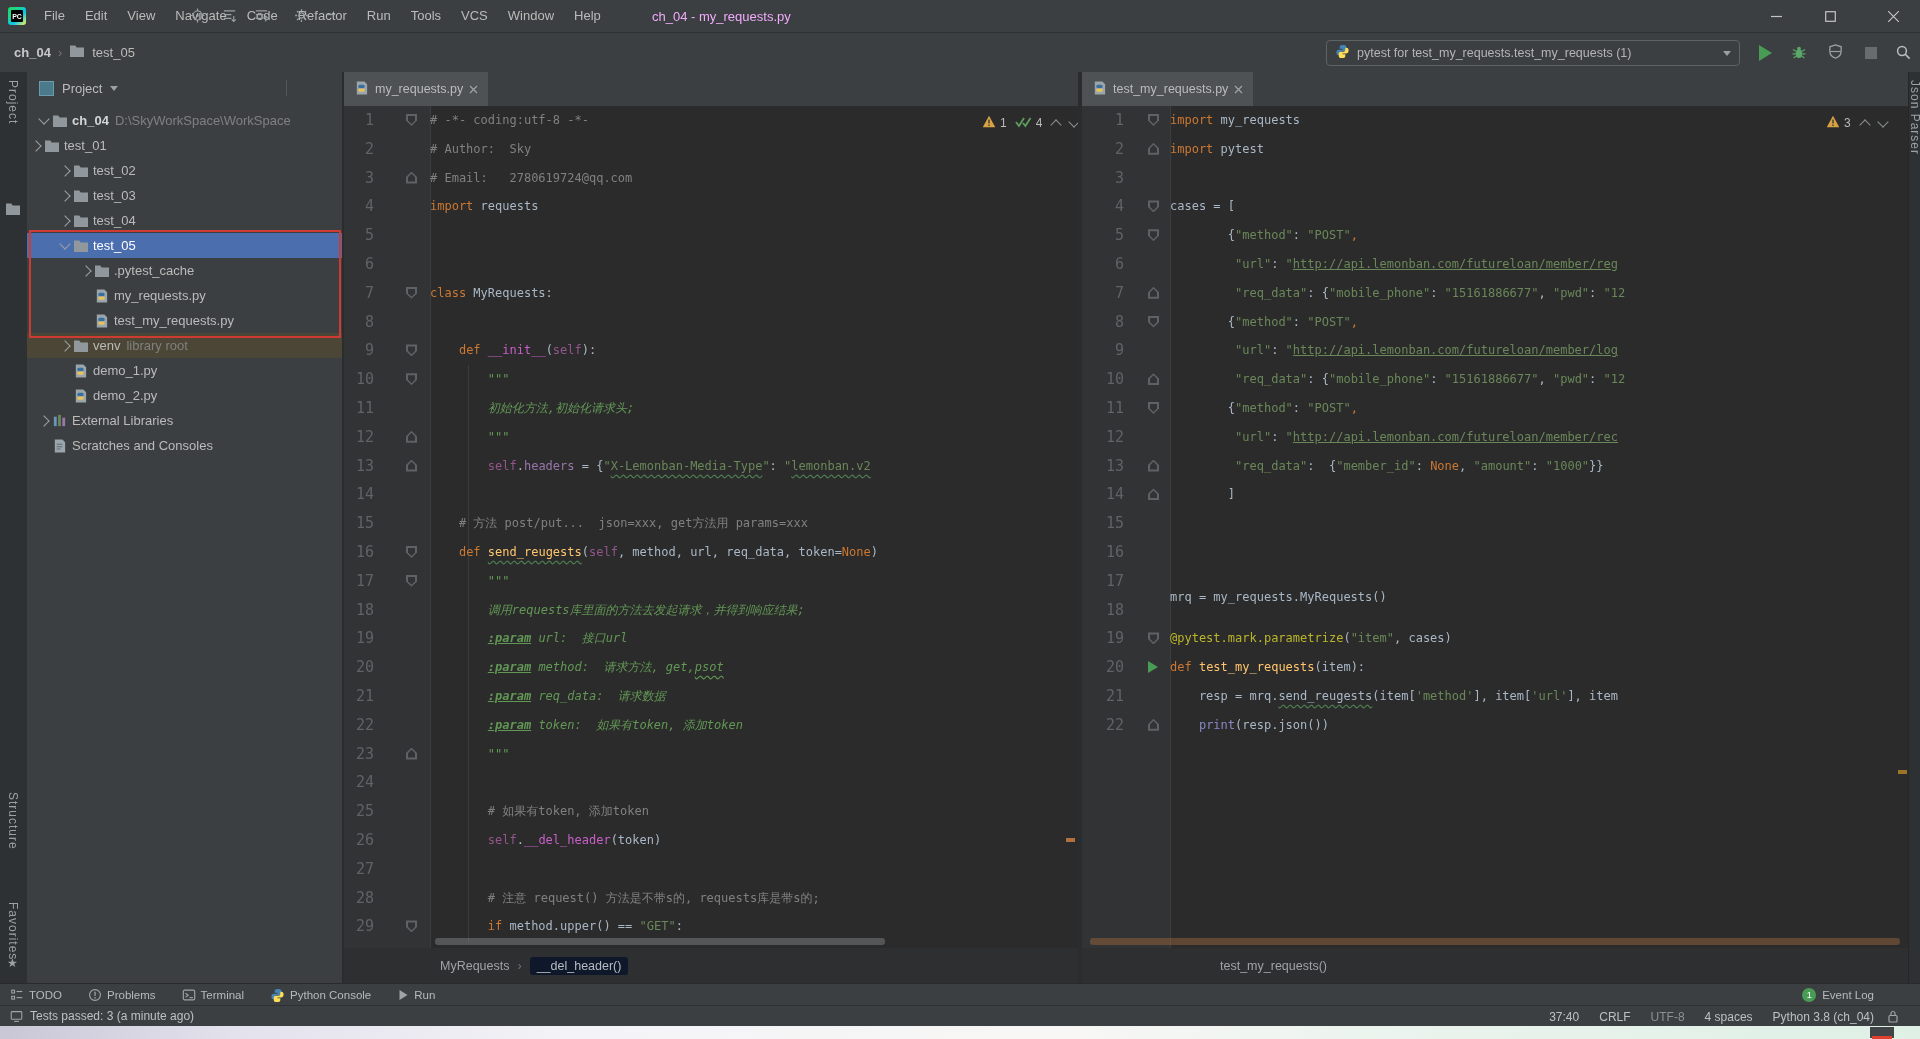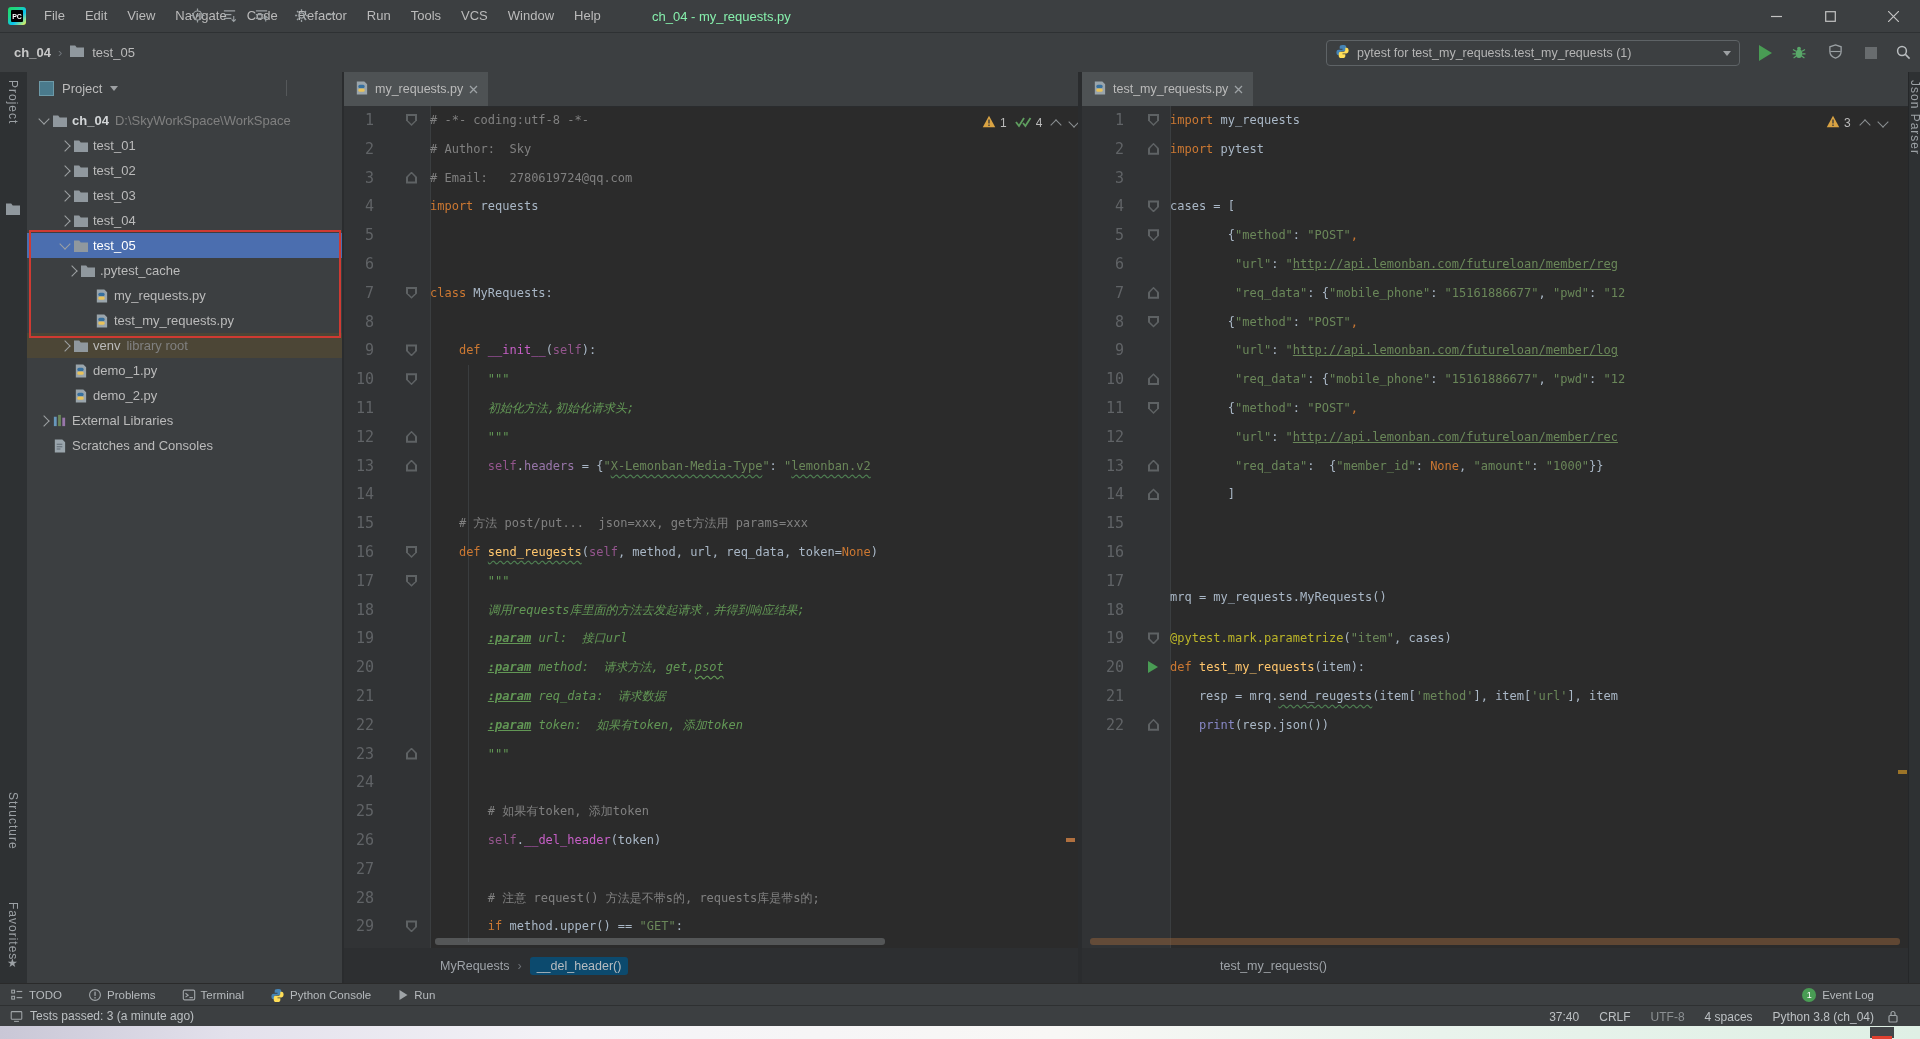"ch_04 - my_requests.py" #win-title { color: #86efac -> #f0abfc }
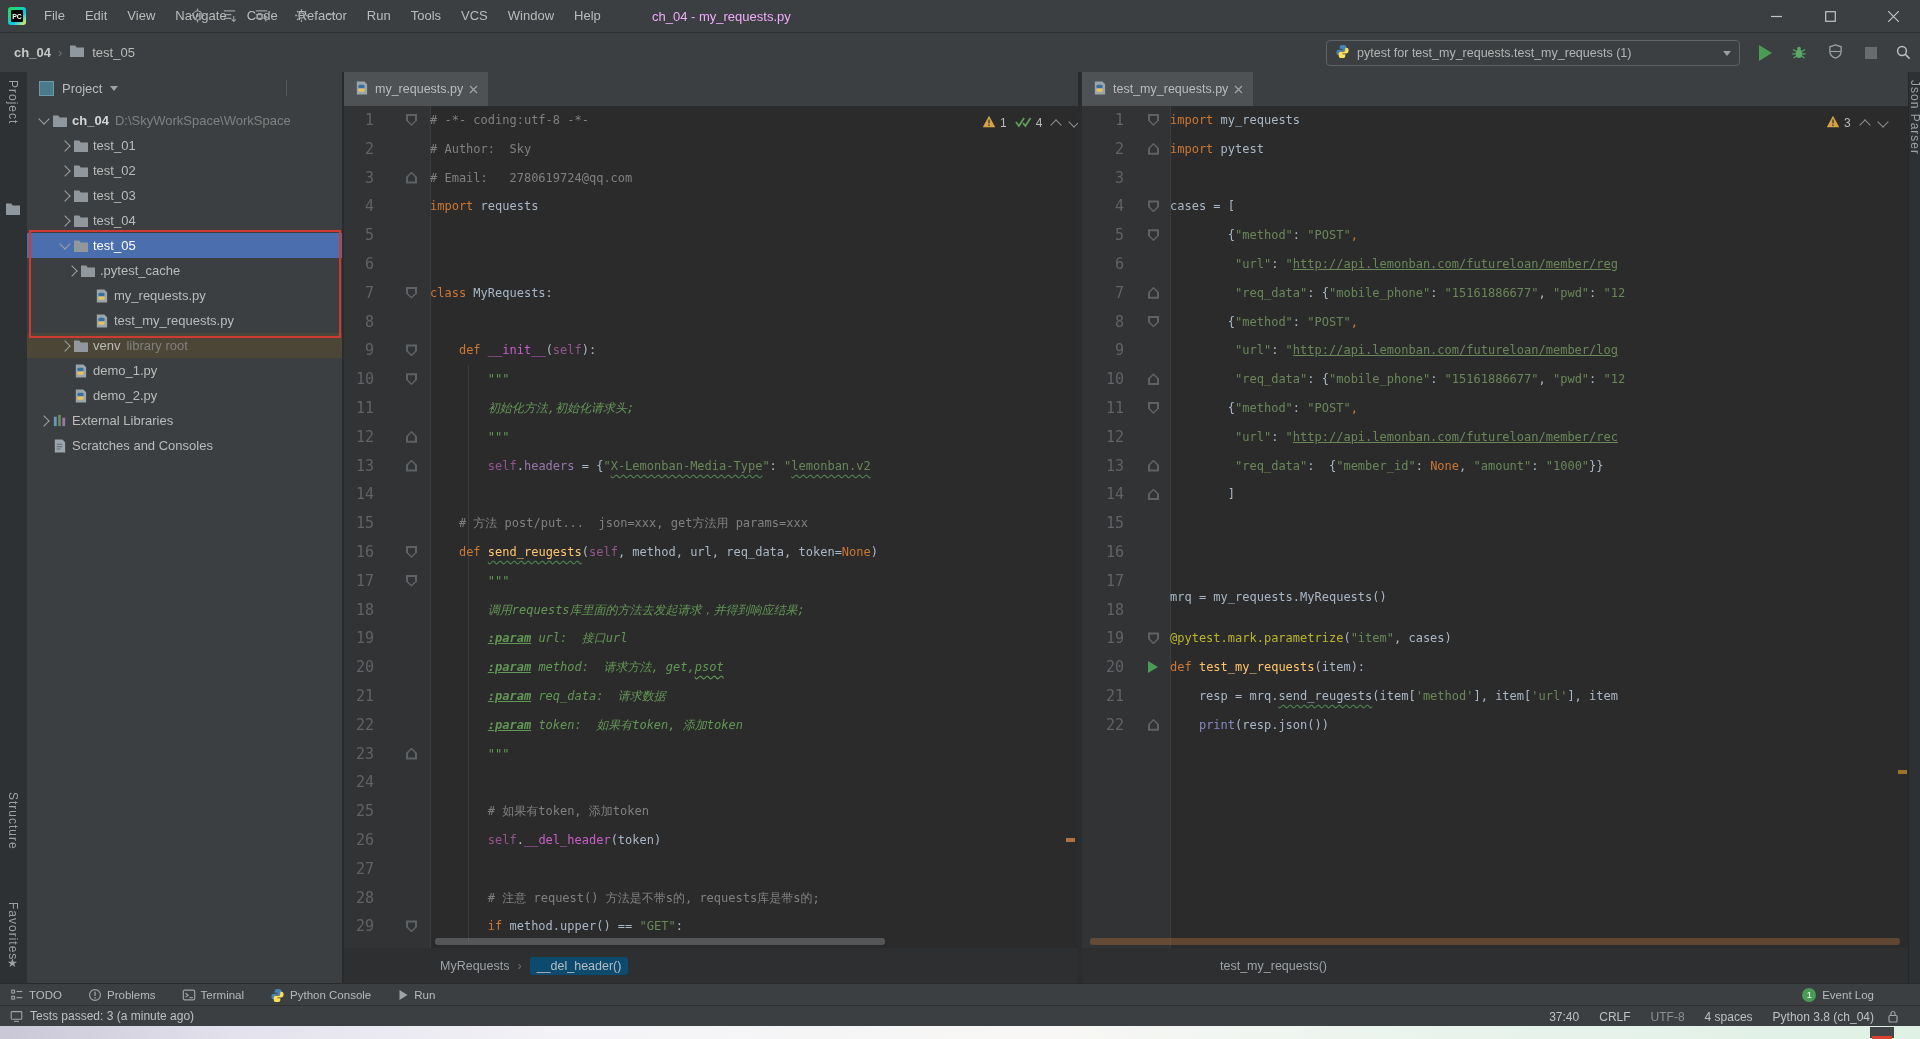"test_01" div.trow { padding-left: 29px -> none }
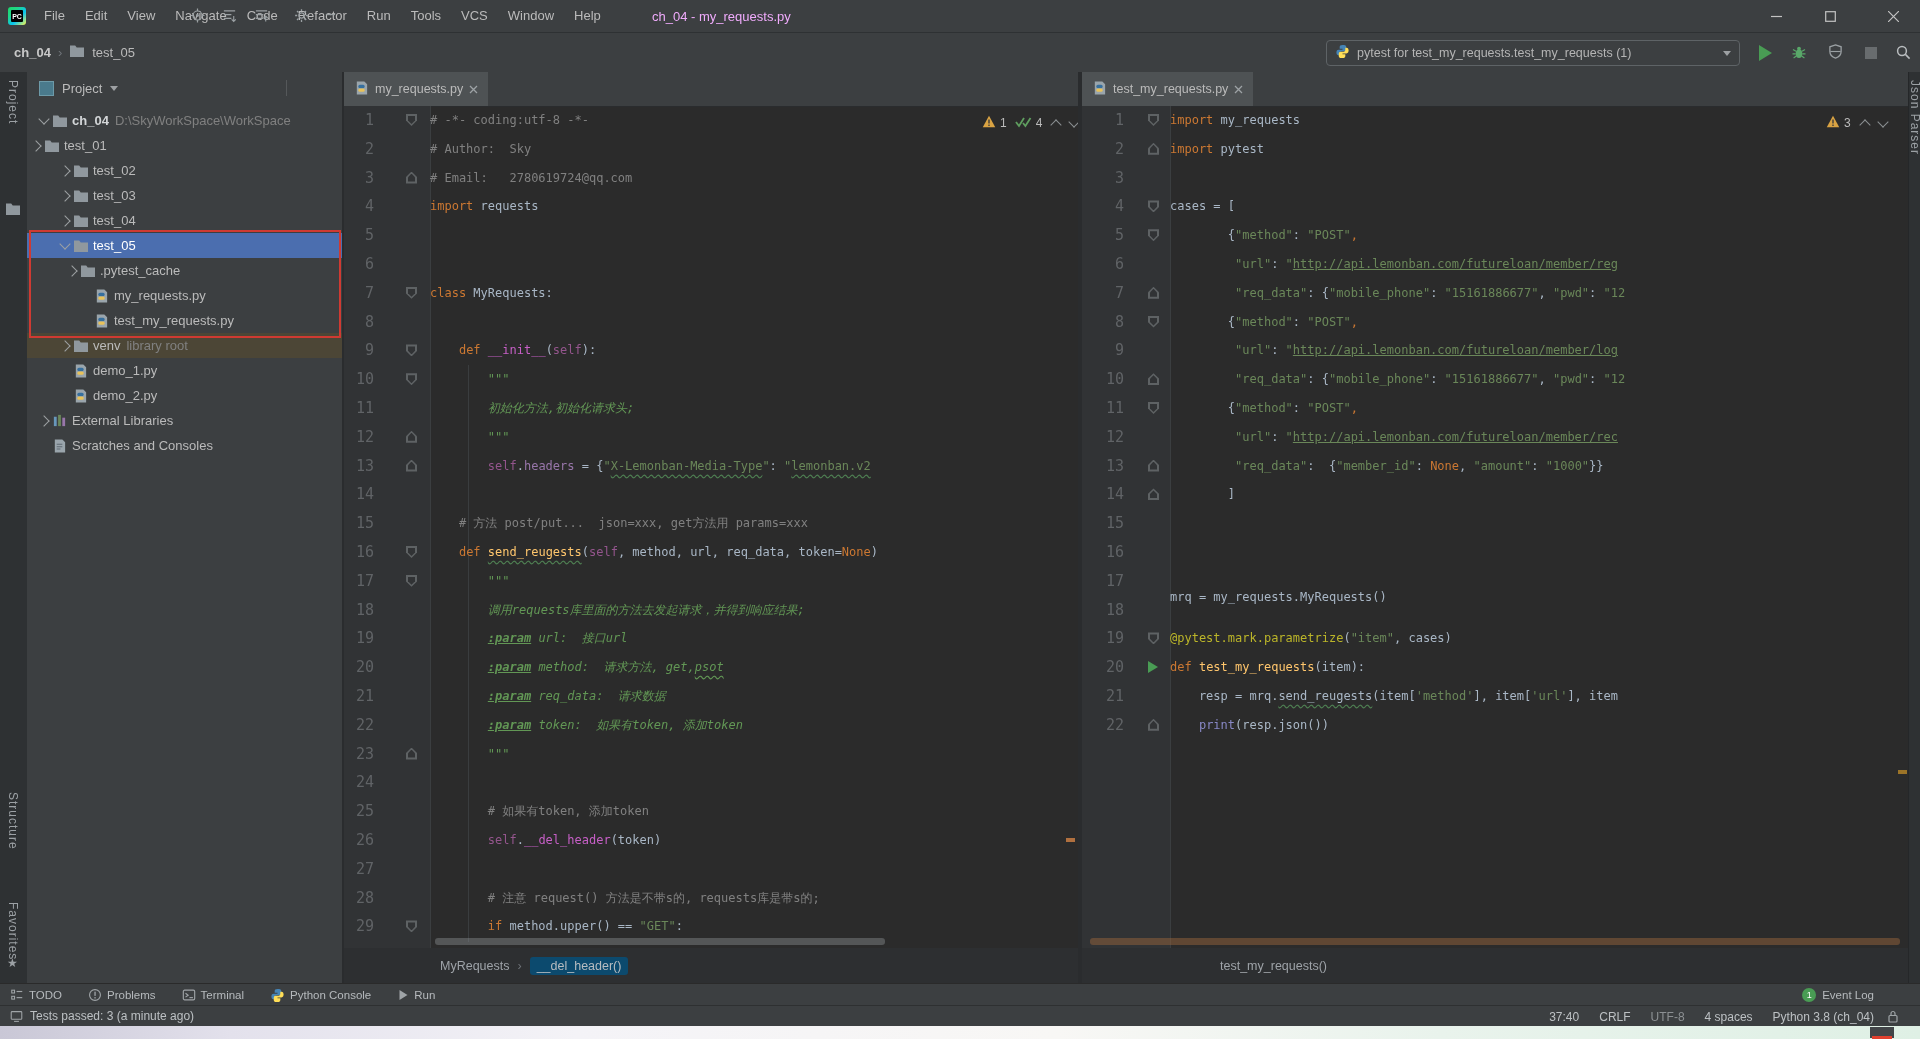".pytest_cache" div.trow { padding-left: 36px -> 50px }
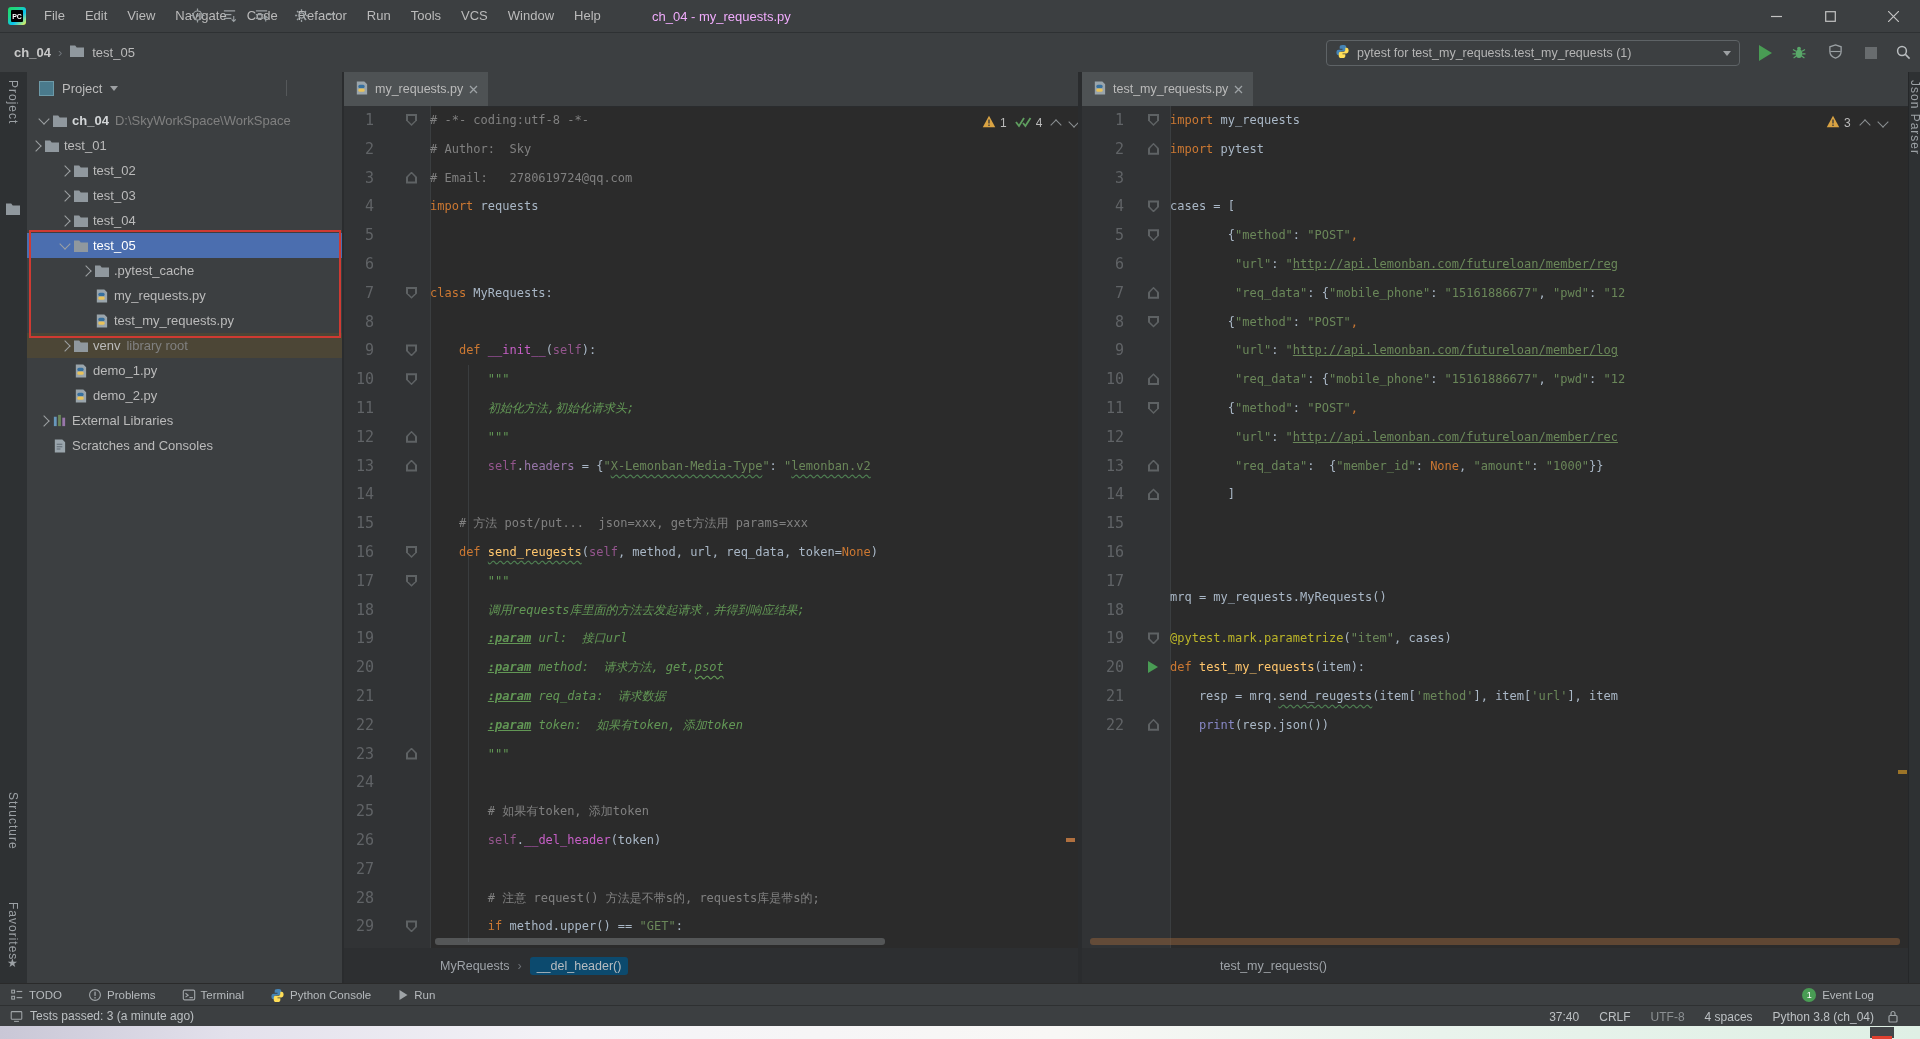"__del_header()" span { background: #0c4a6e -> #0f172a }
